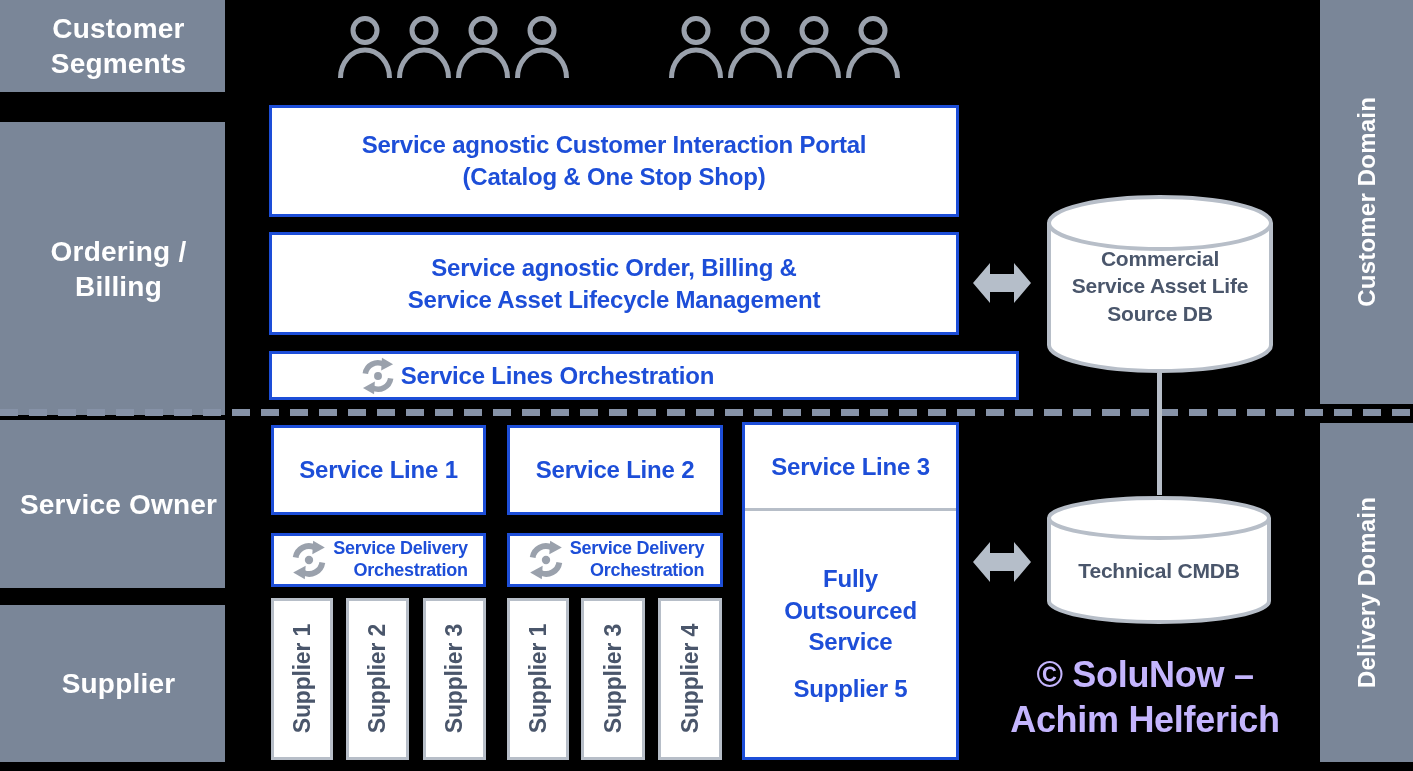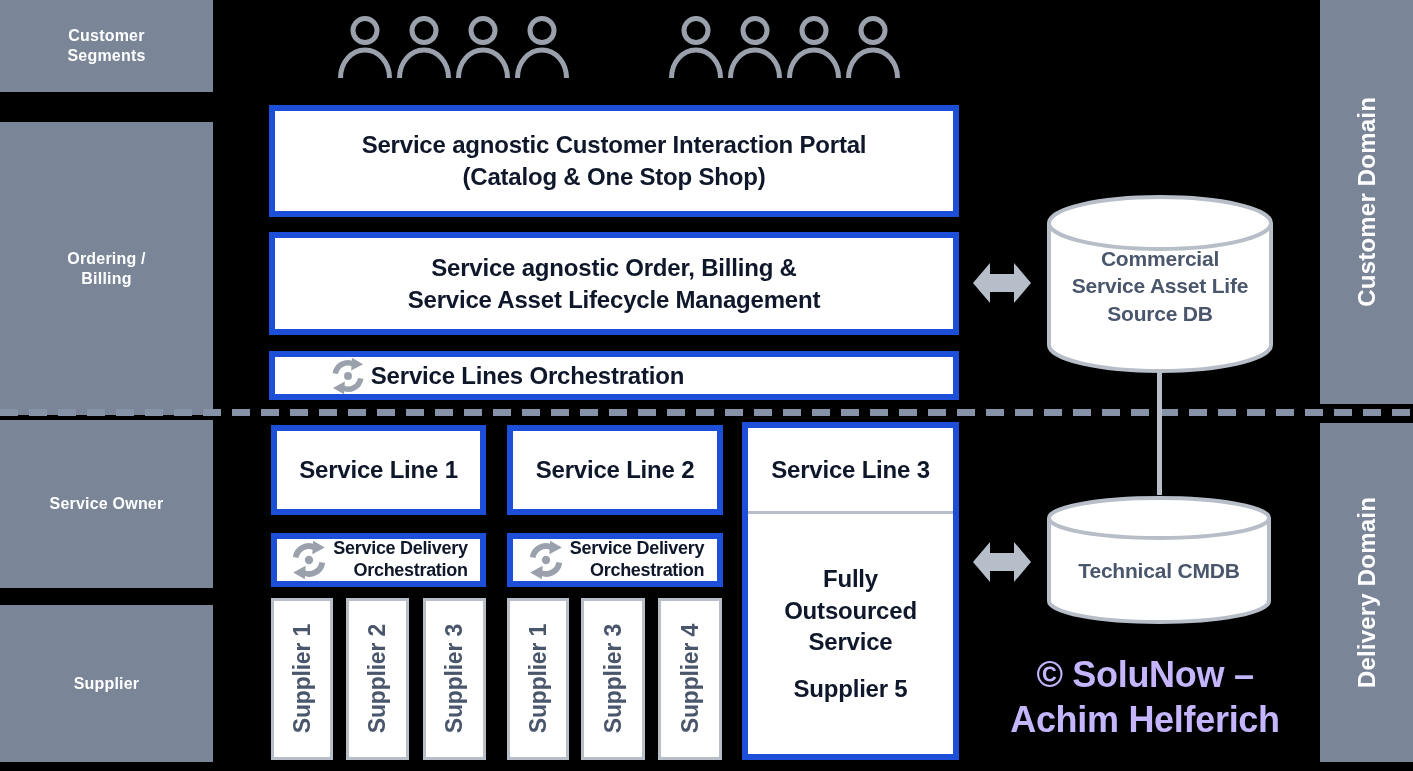"Customer" .band { font-size: 16px -> 28px; padding-left: none -> 12px }
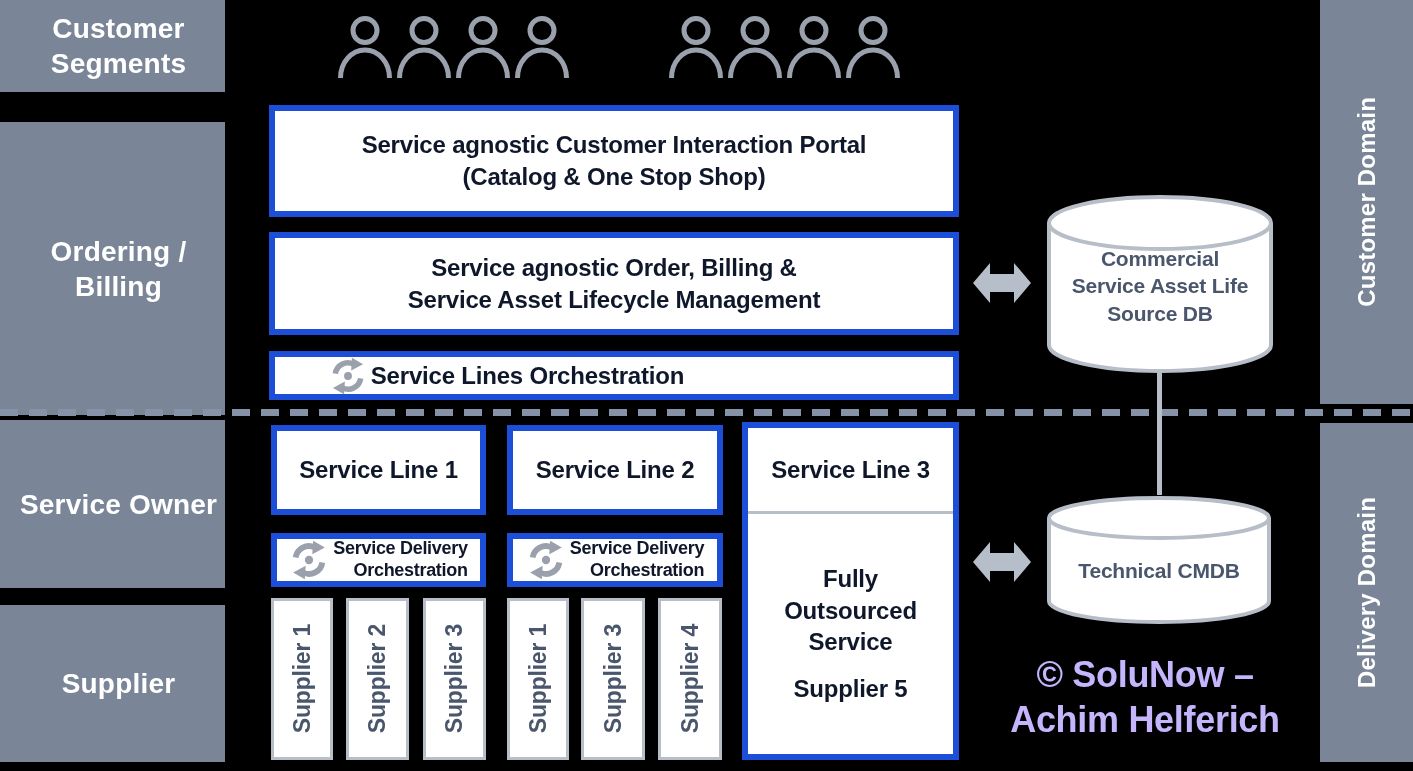"Service agnostic Customer Interaction" .wbox { border: 6px solid #1d4ed8 -> 3px solid #1d4ed8; color: #0f172a -> #1d4ed8 }
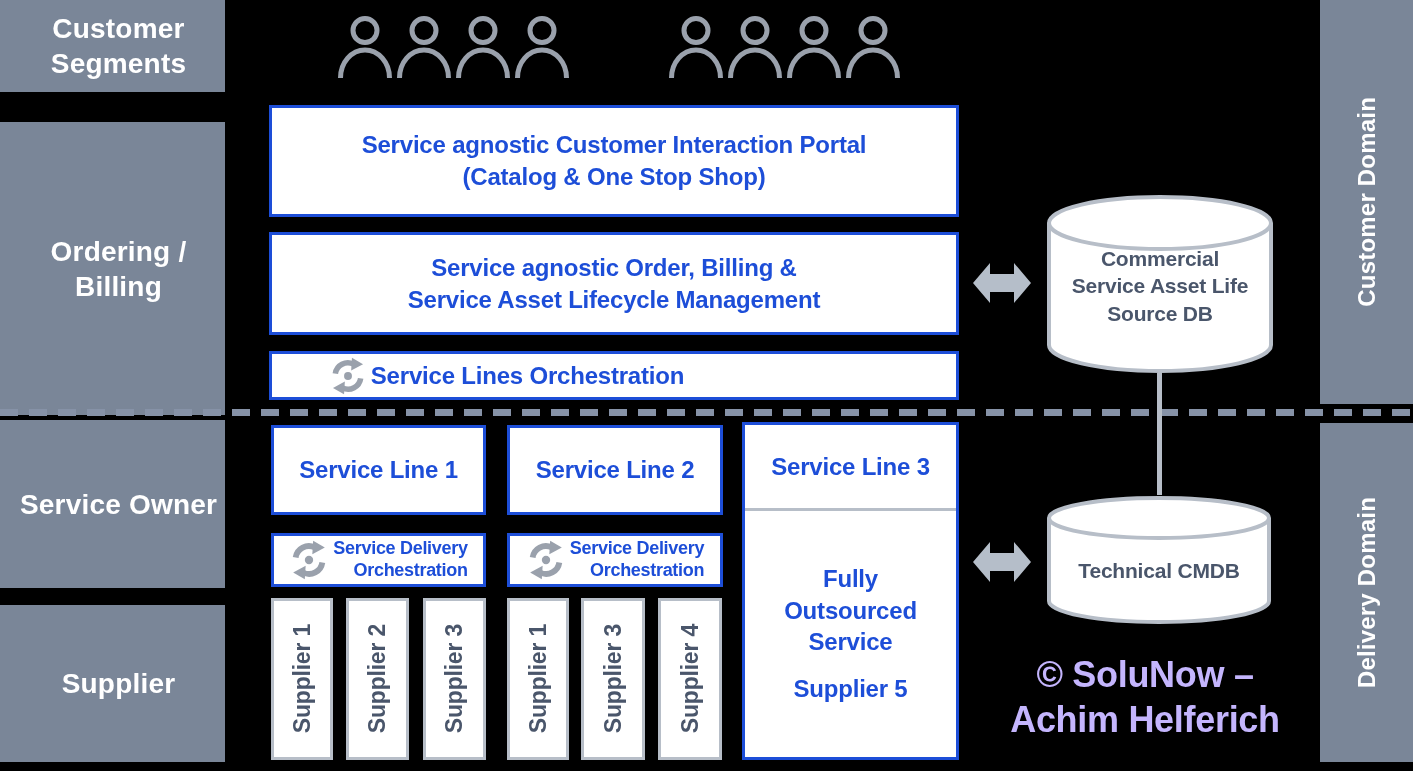"Service Lines Orchestration" div.wbox { width: 690px -> 750px }
